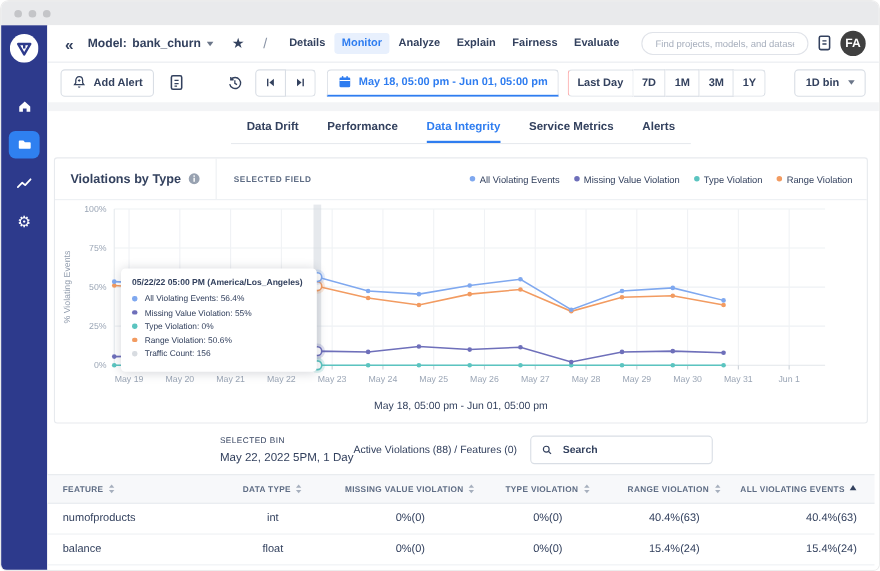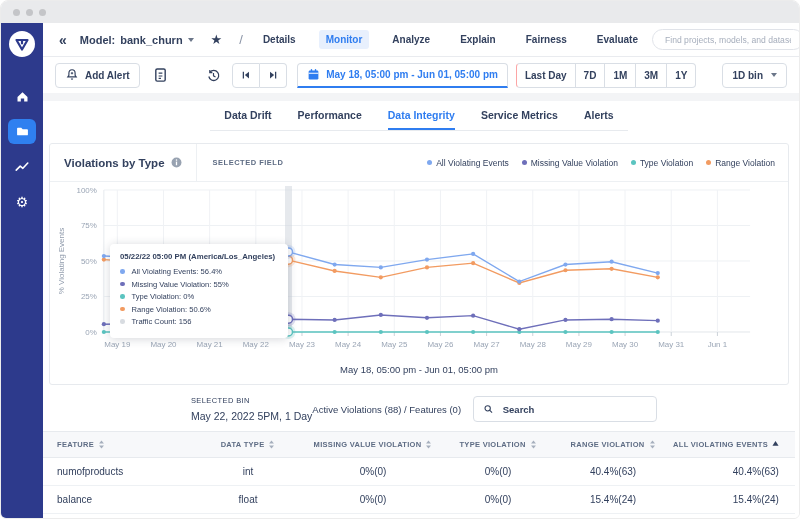"Details" nav { gap: 16px -> 1px }
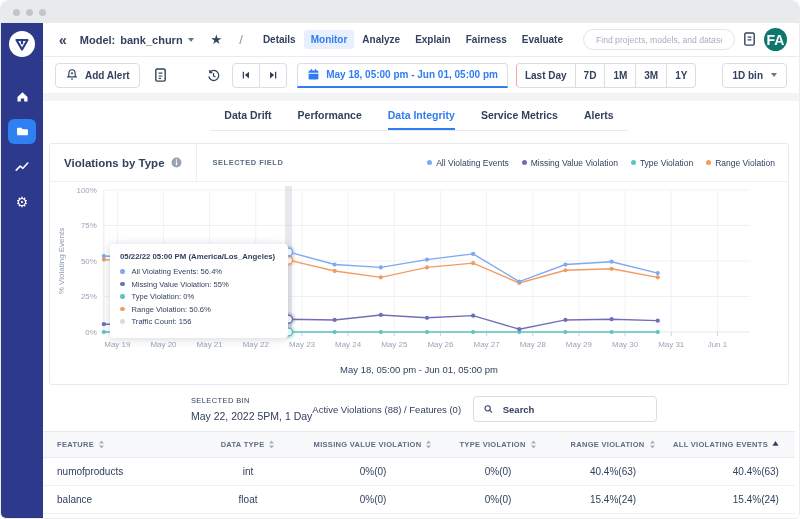"FA" .avatar { background: #0f766e -> #404040; font-size: 14px -> 11px }
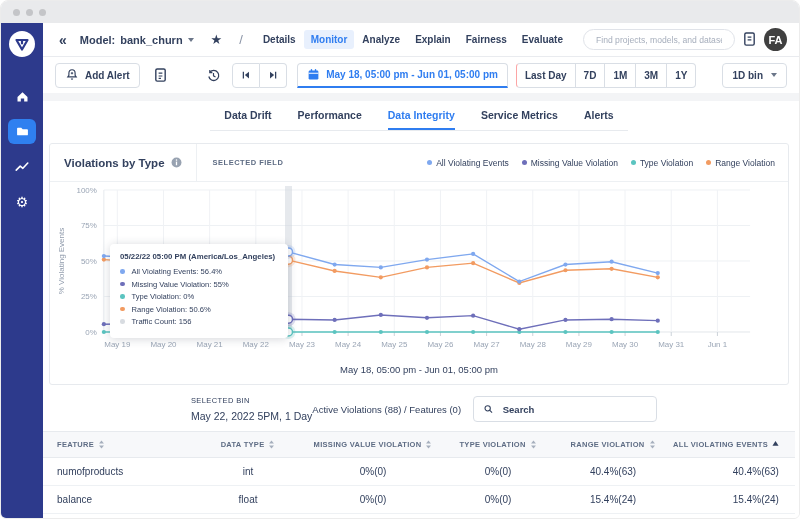"Search" .search-box { width: 184px -> 166px }
